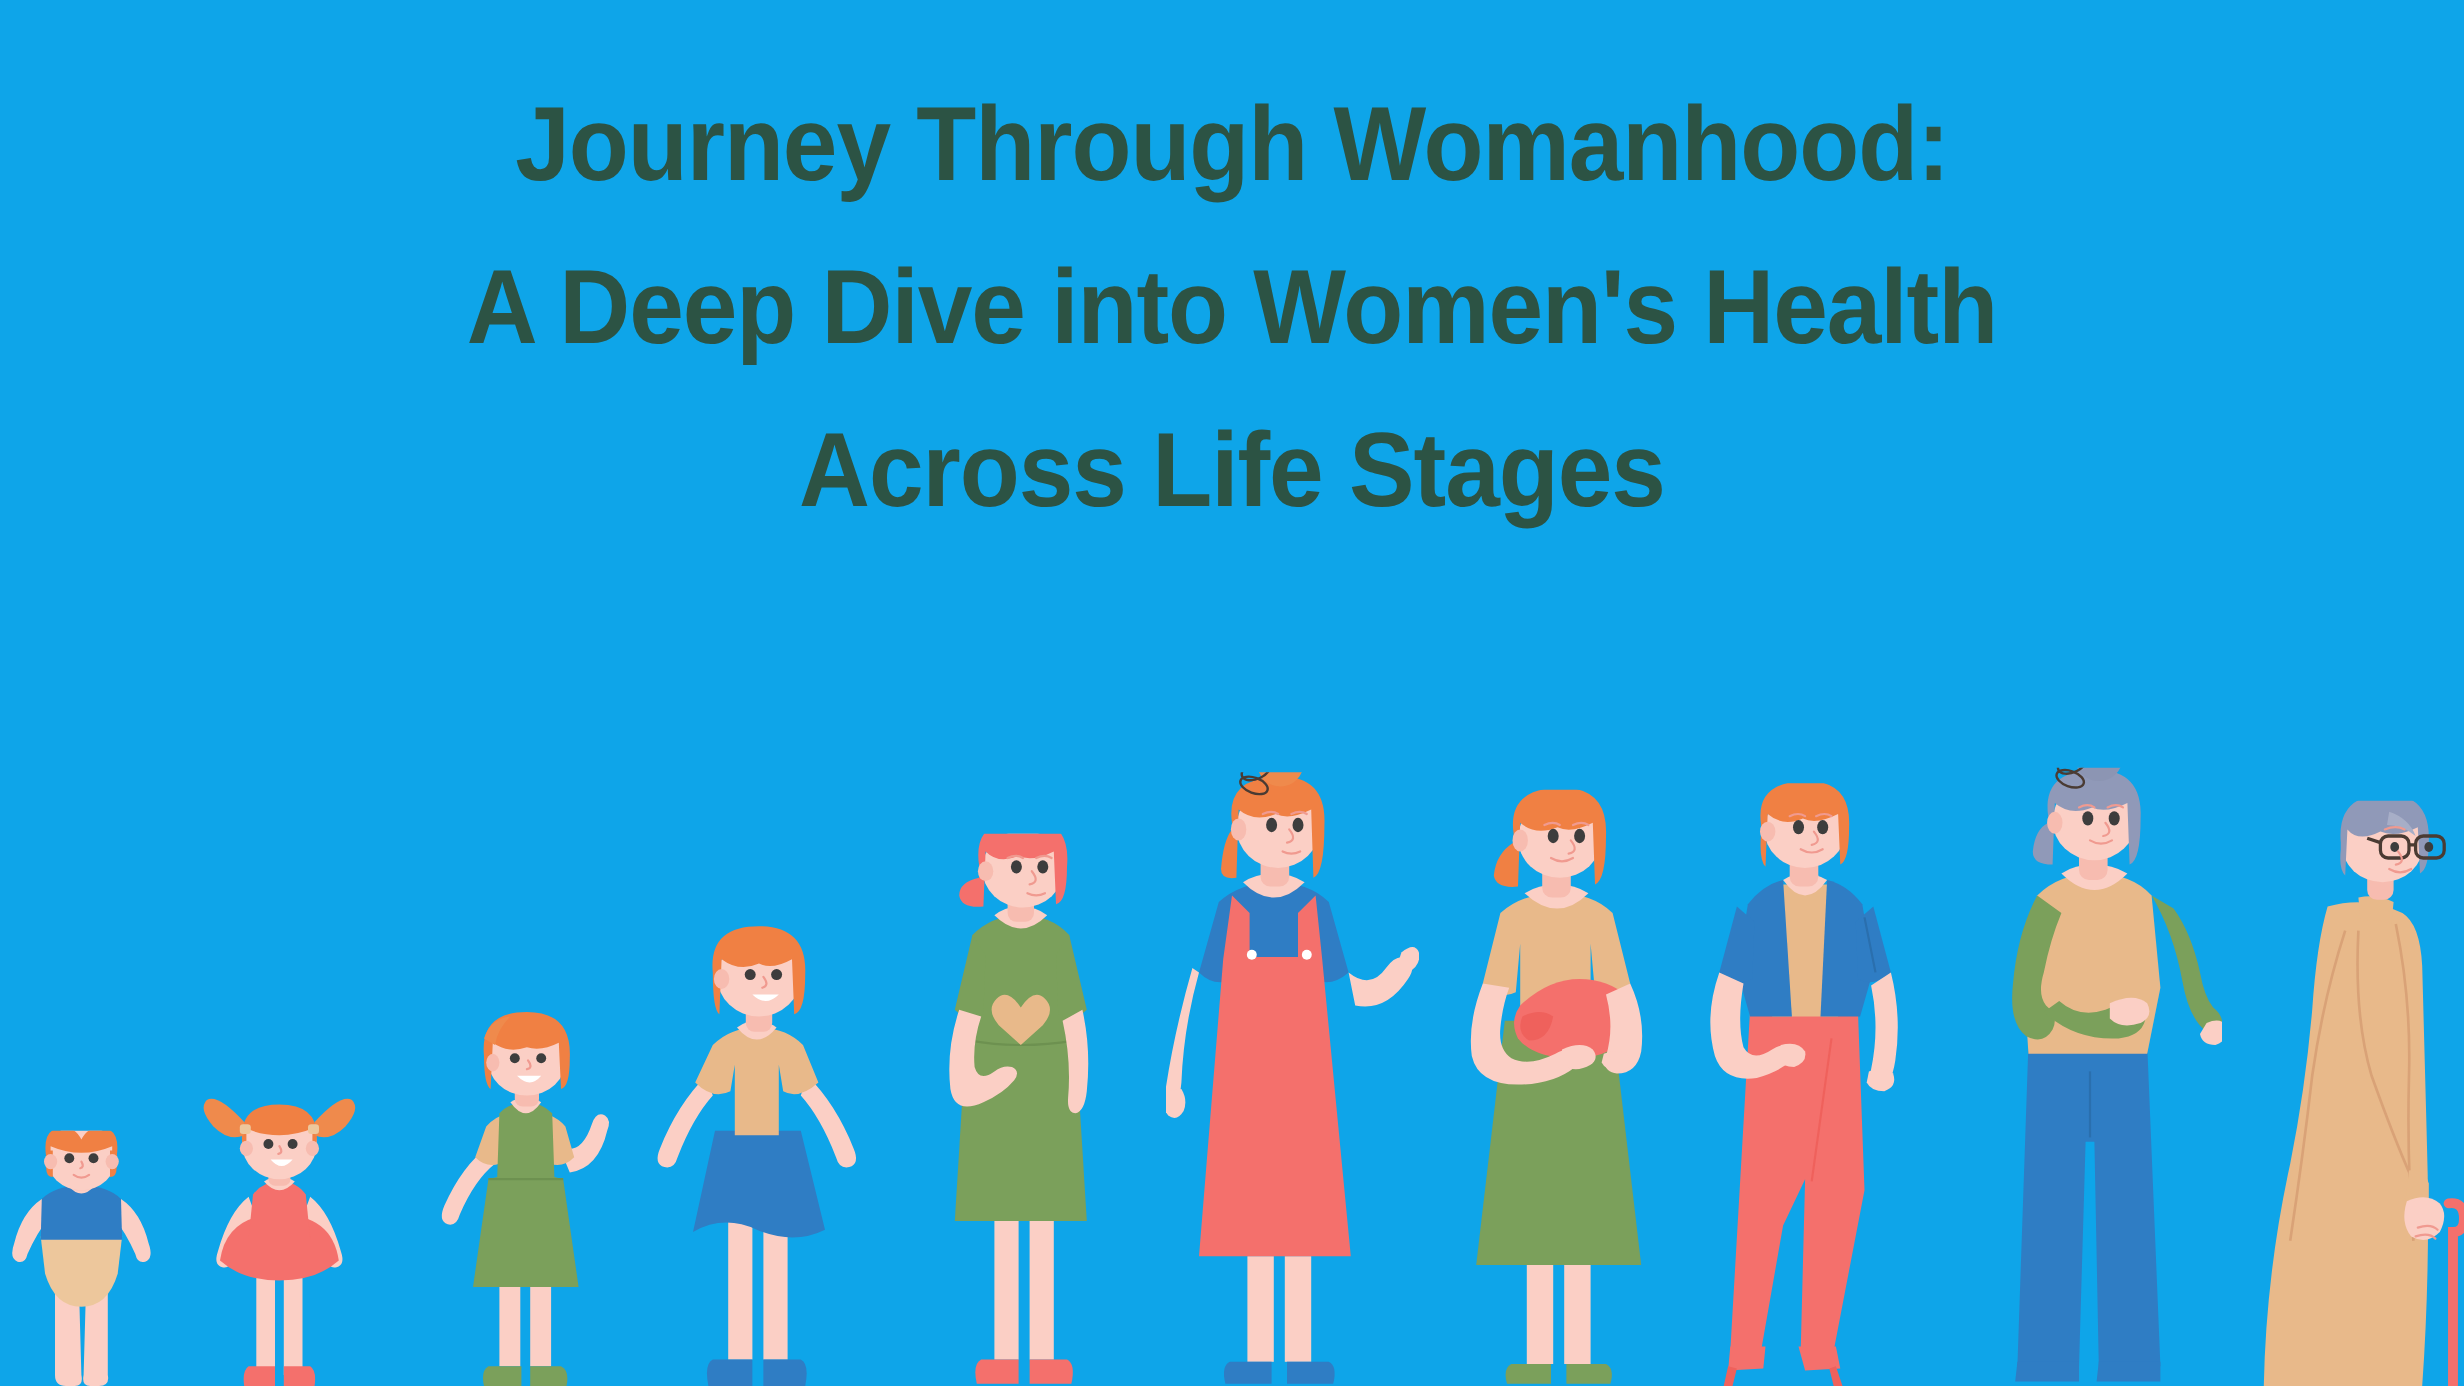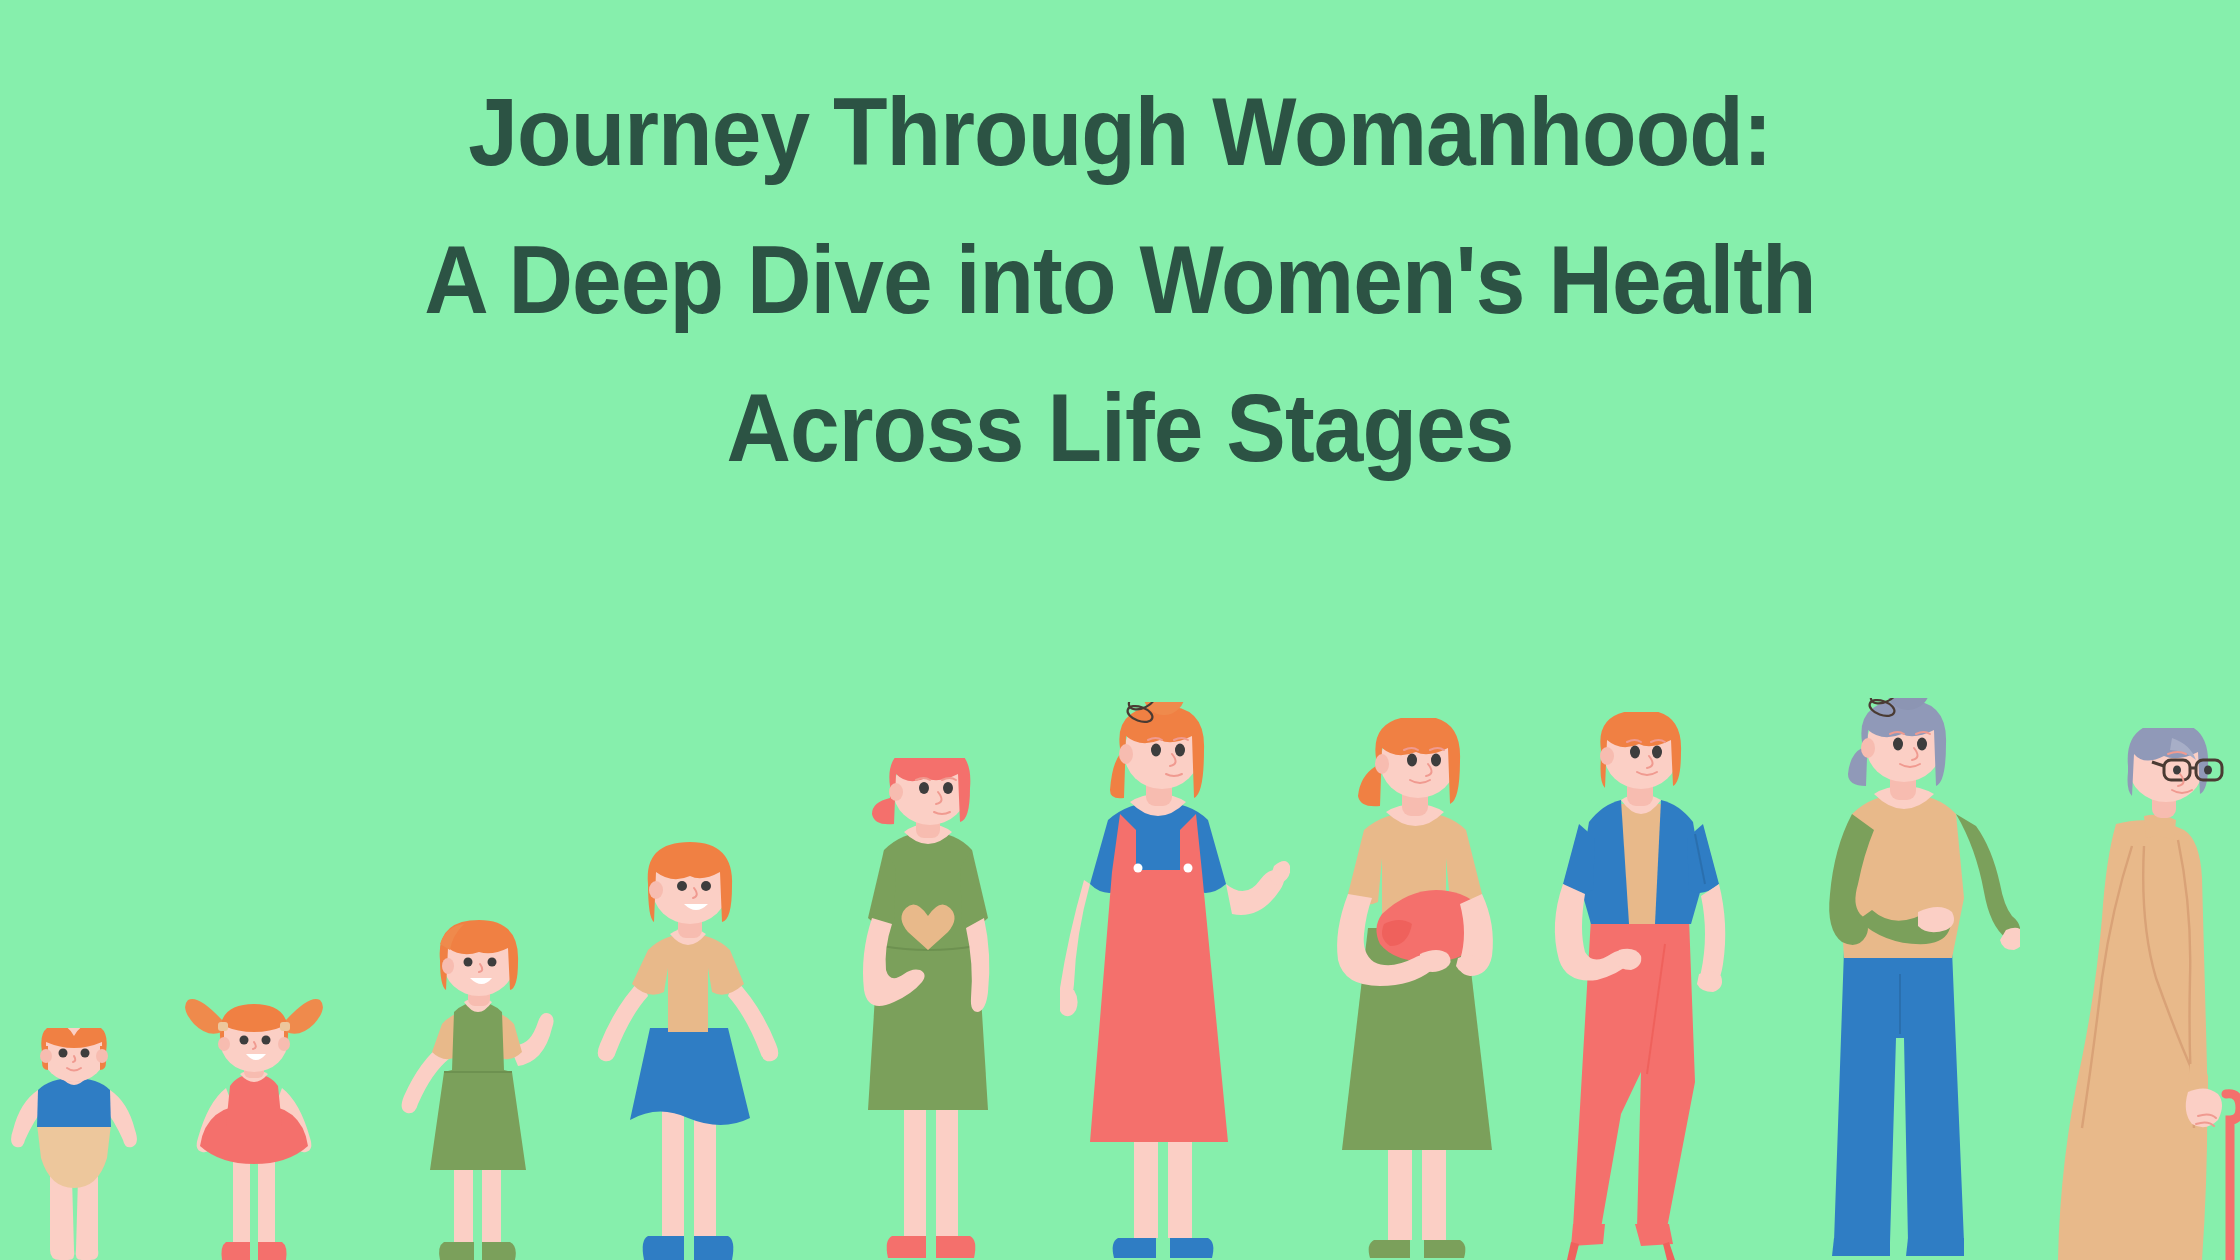"Journey Through Womanhood:" div { background: #86efac -> #0ea5e9 }
